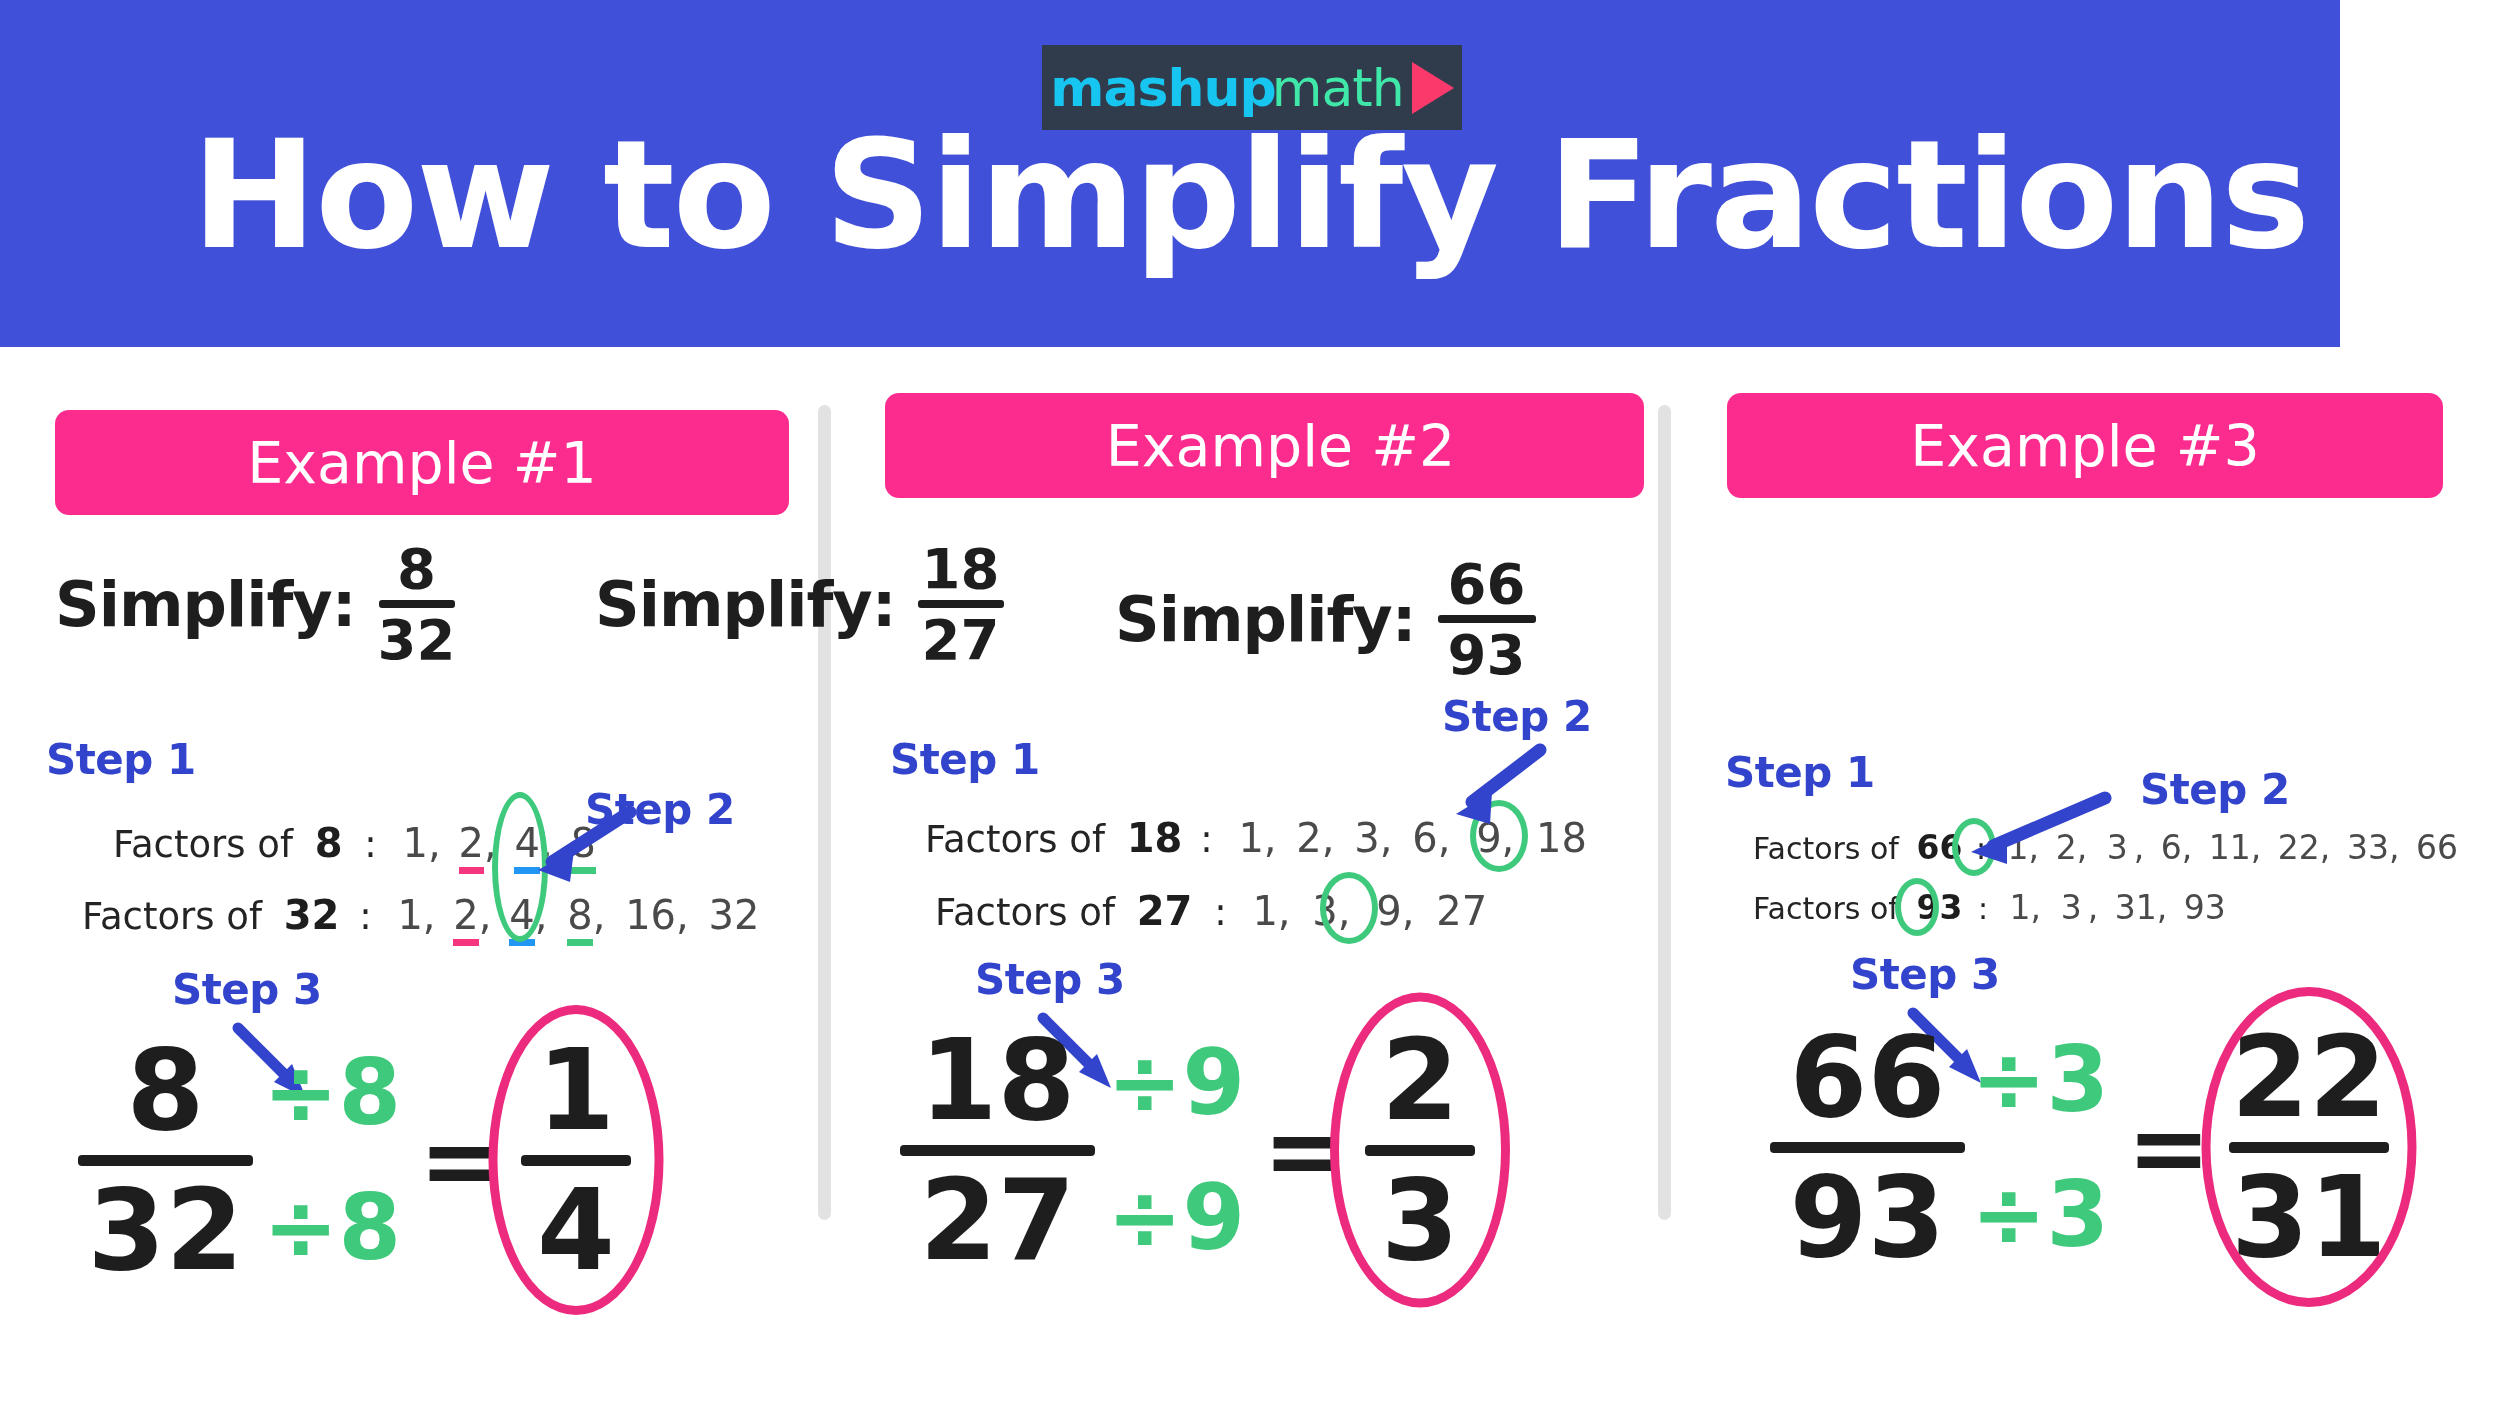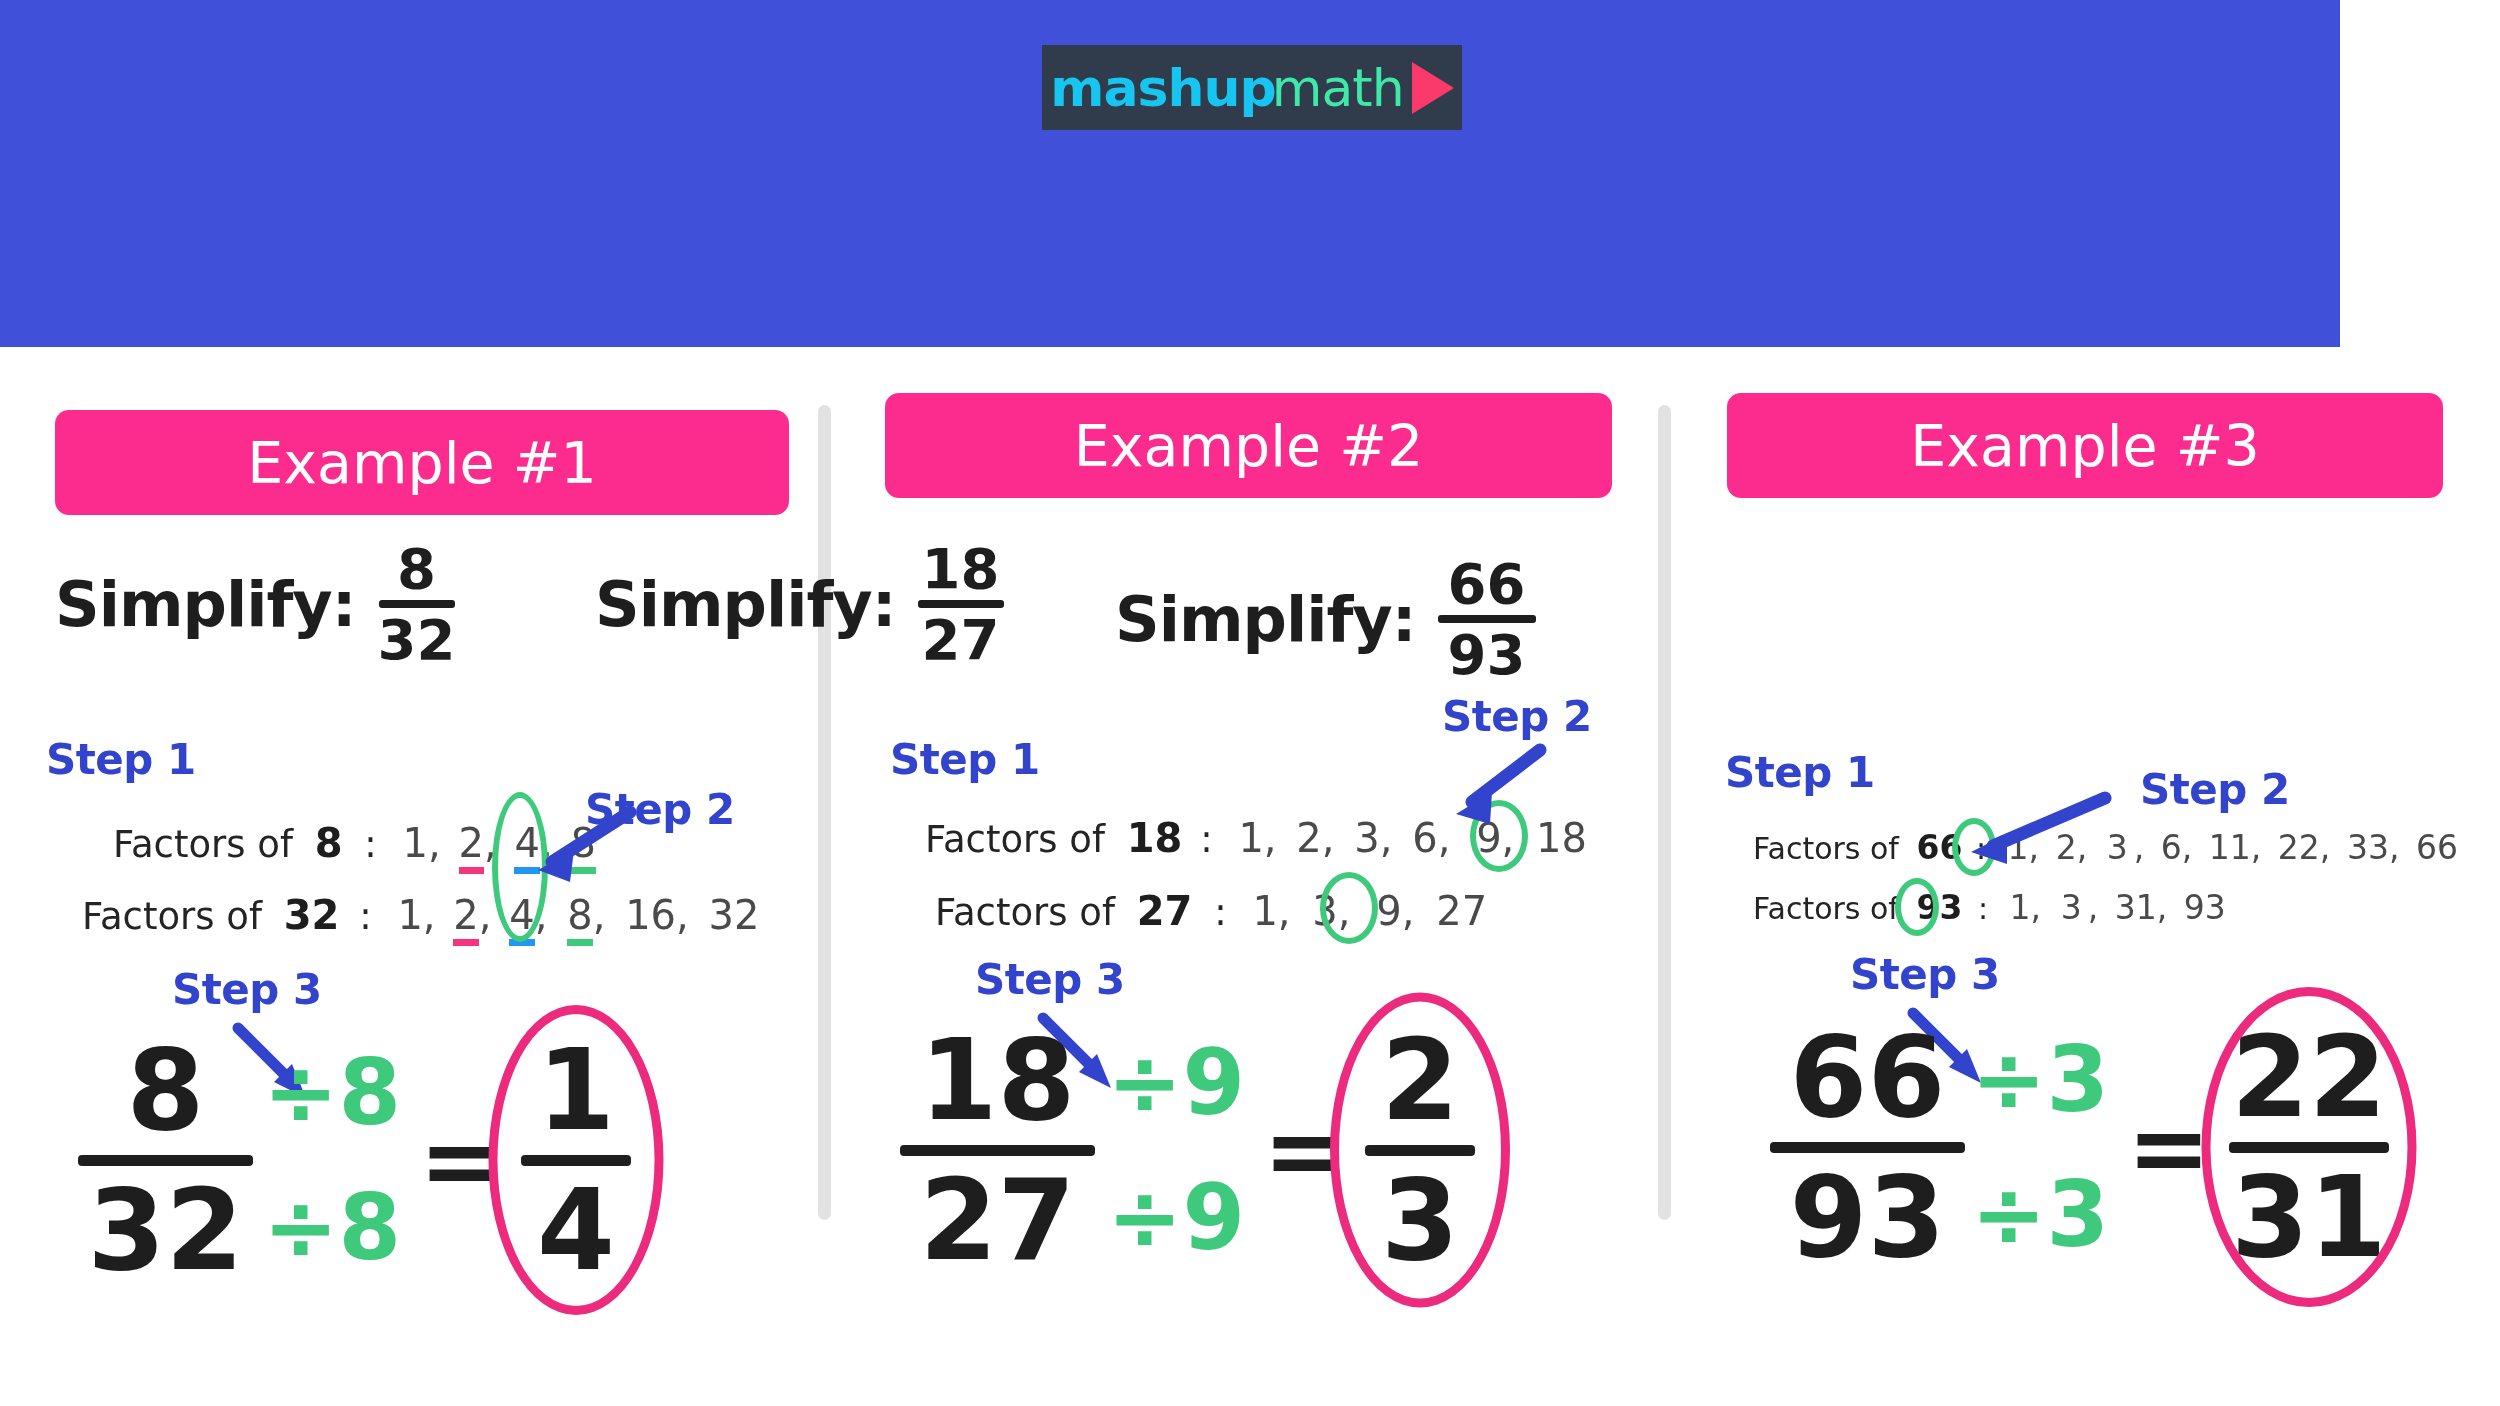"How to Simplify Fractions" div { html: none -> <div>How to Simplify Fractions</div> }
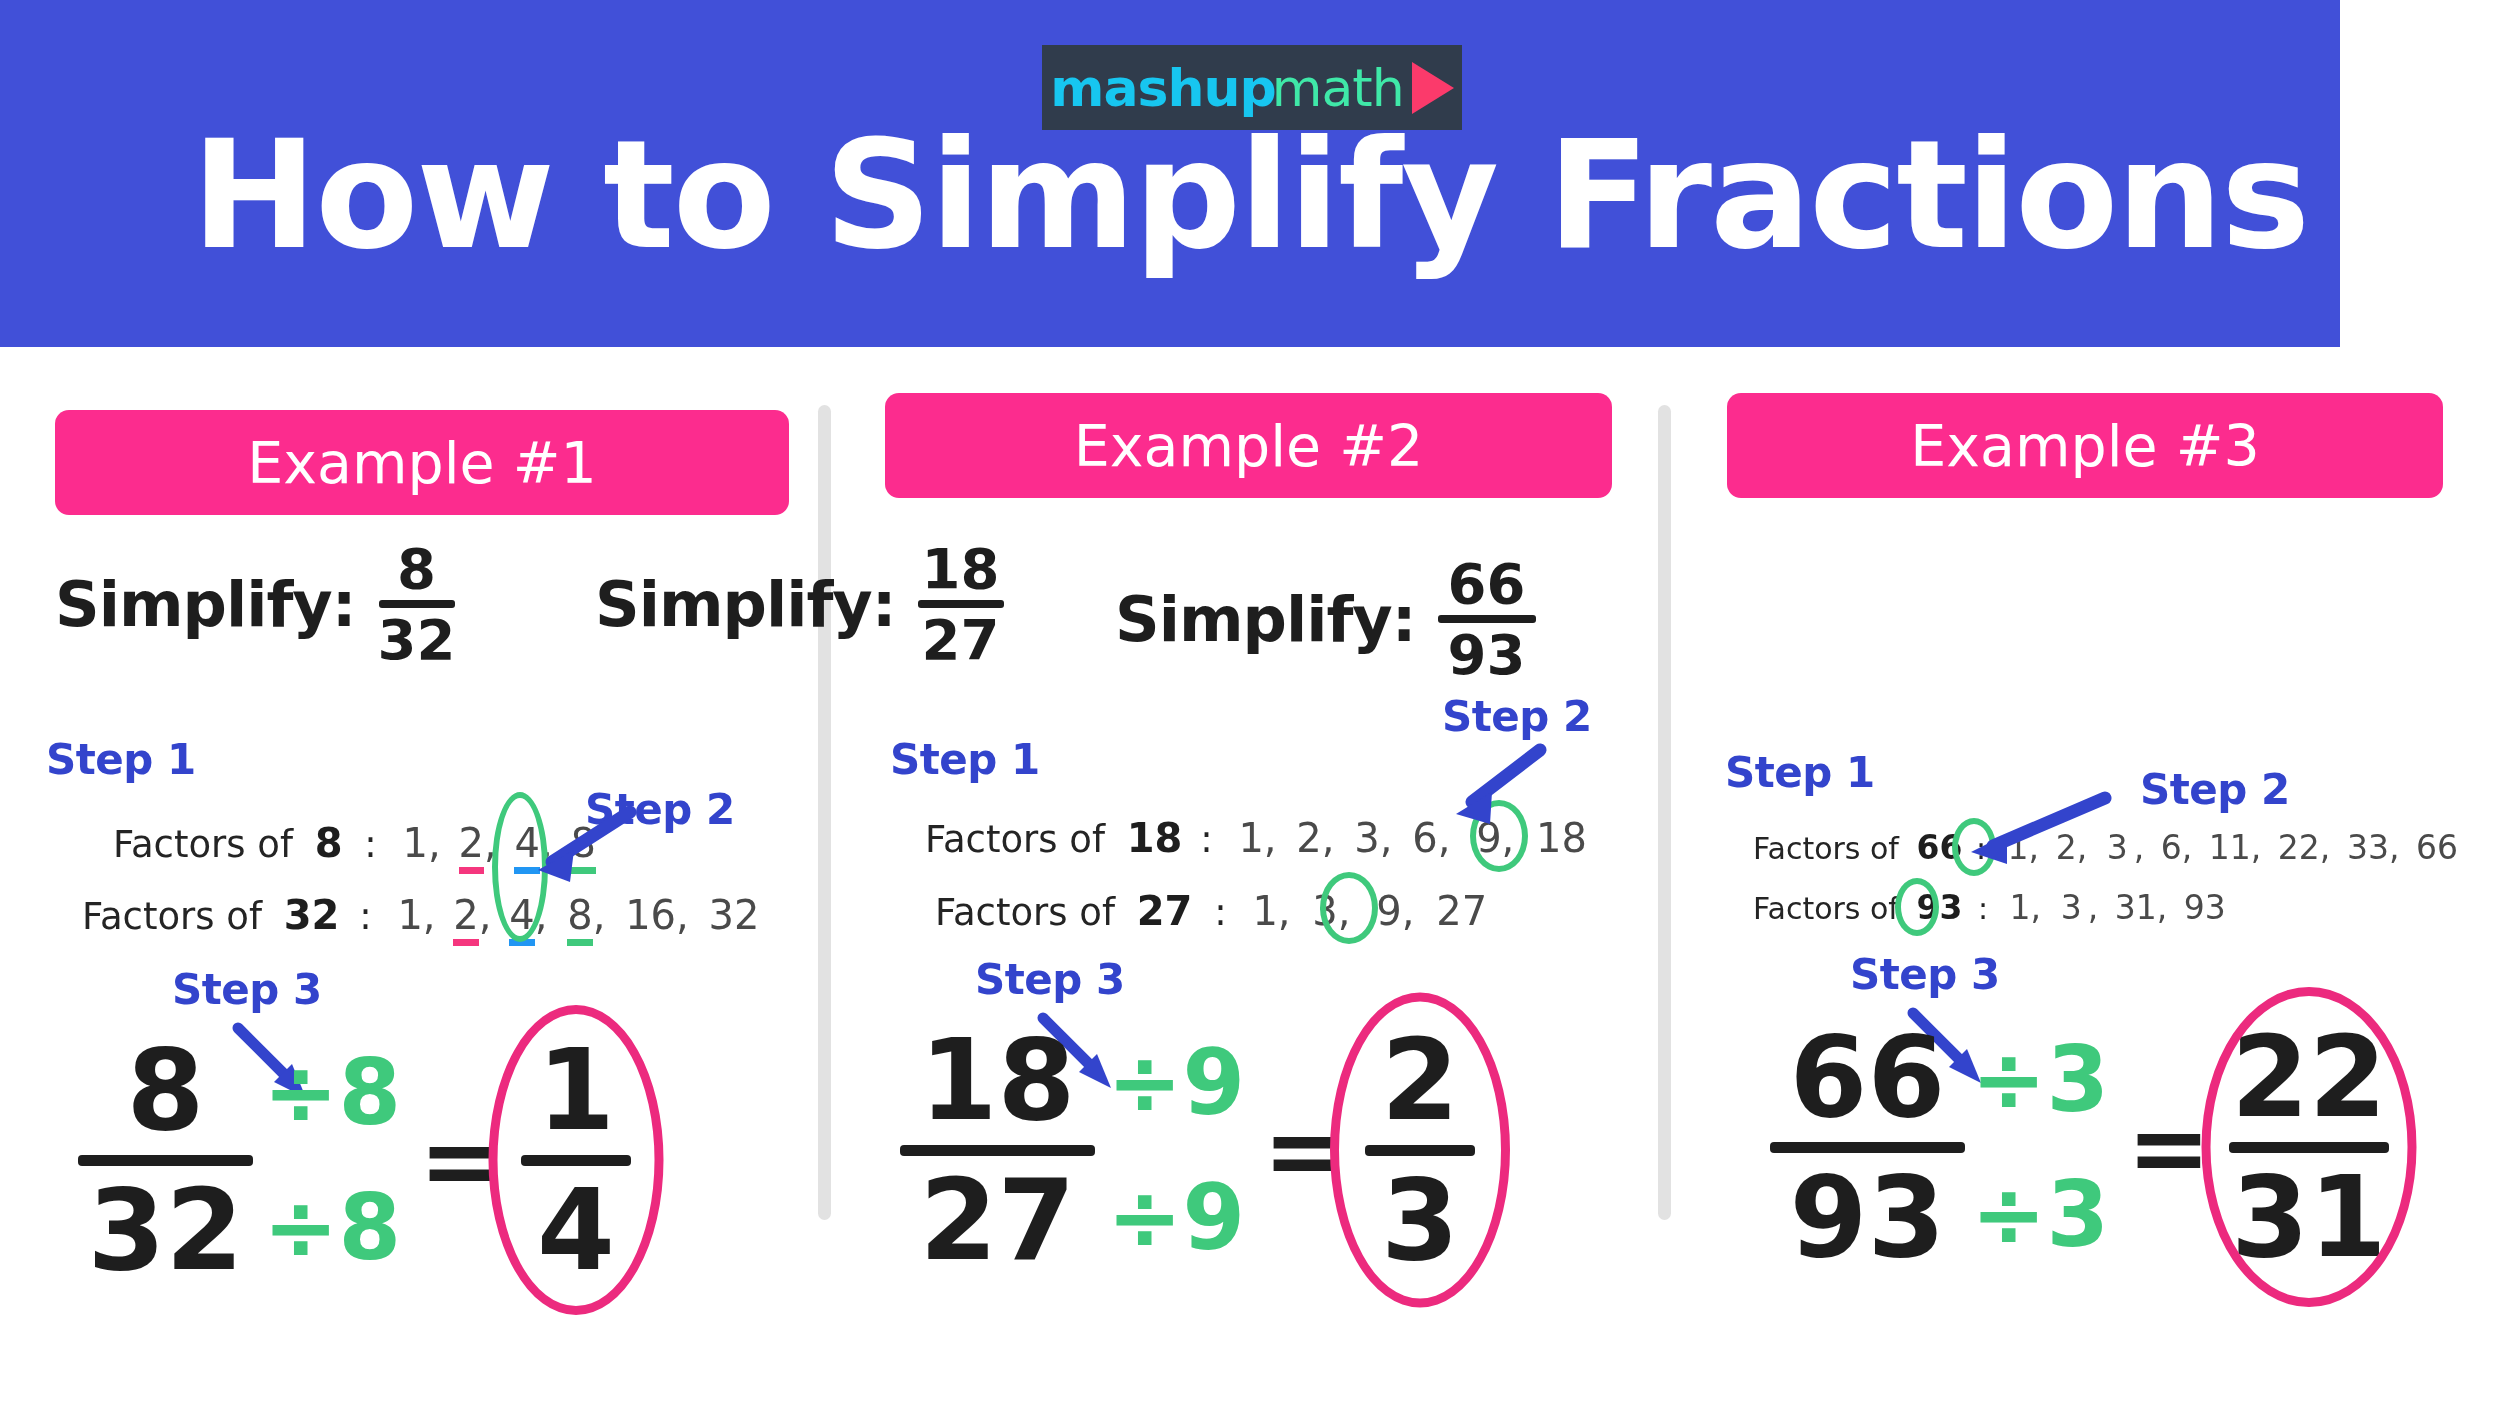"Example #2" #header-2 { padding-left: none -> 32px }
